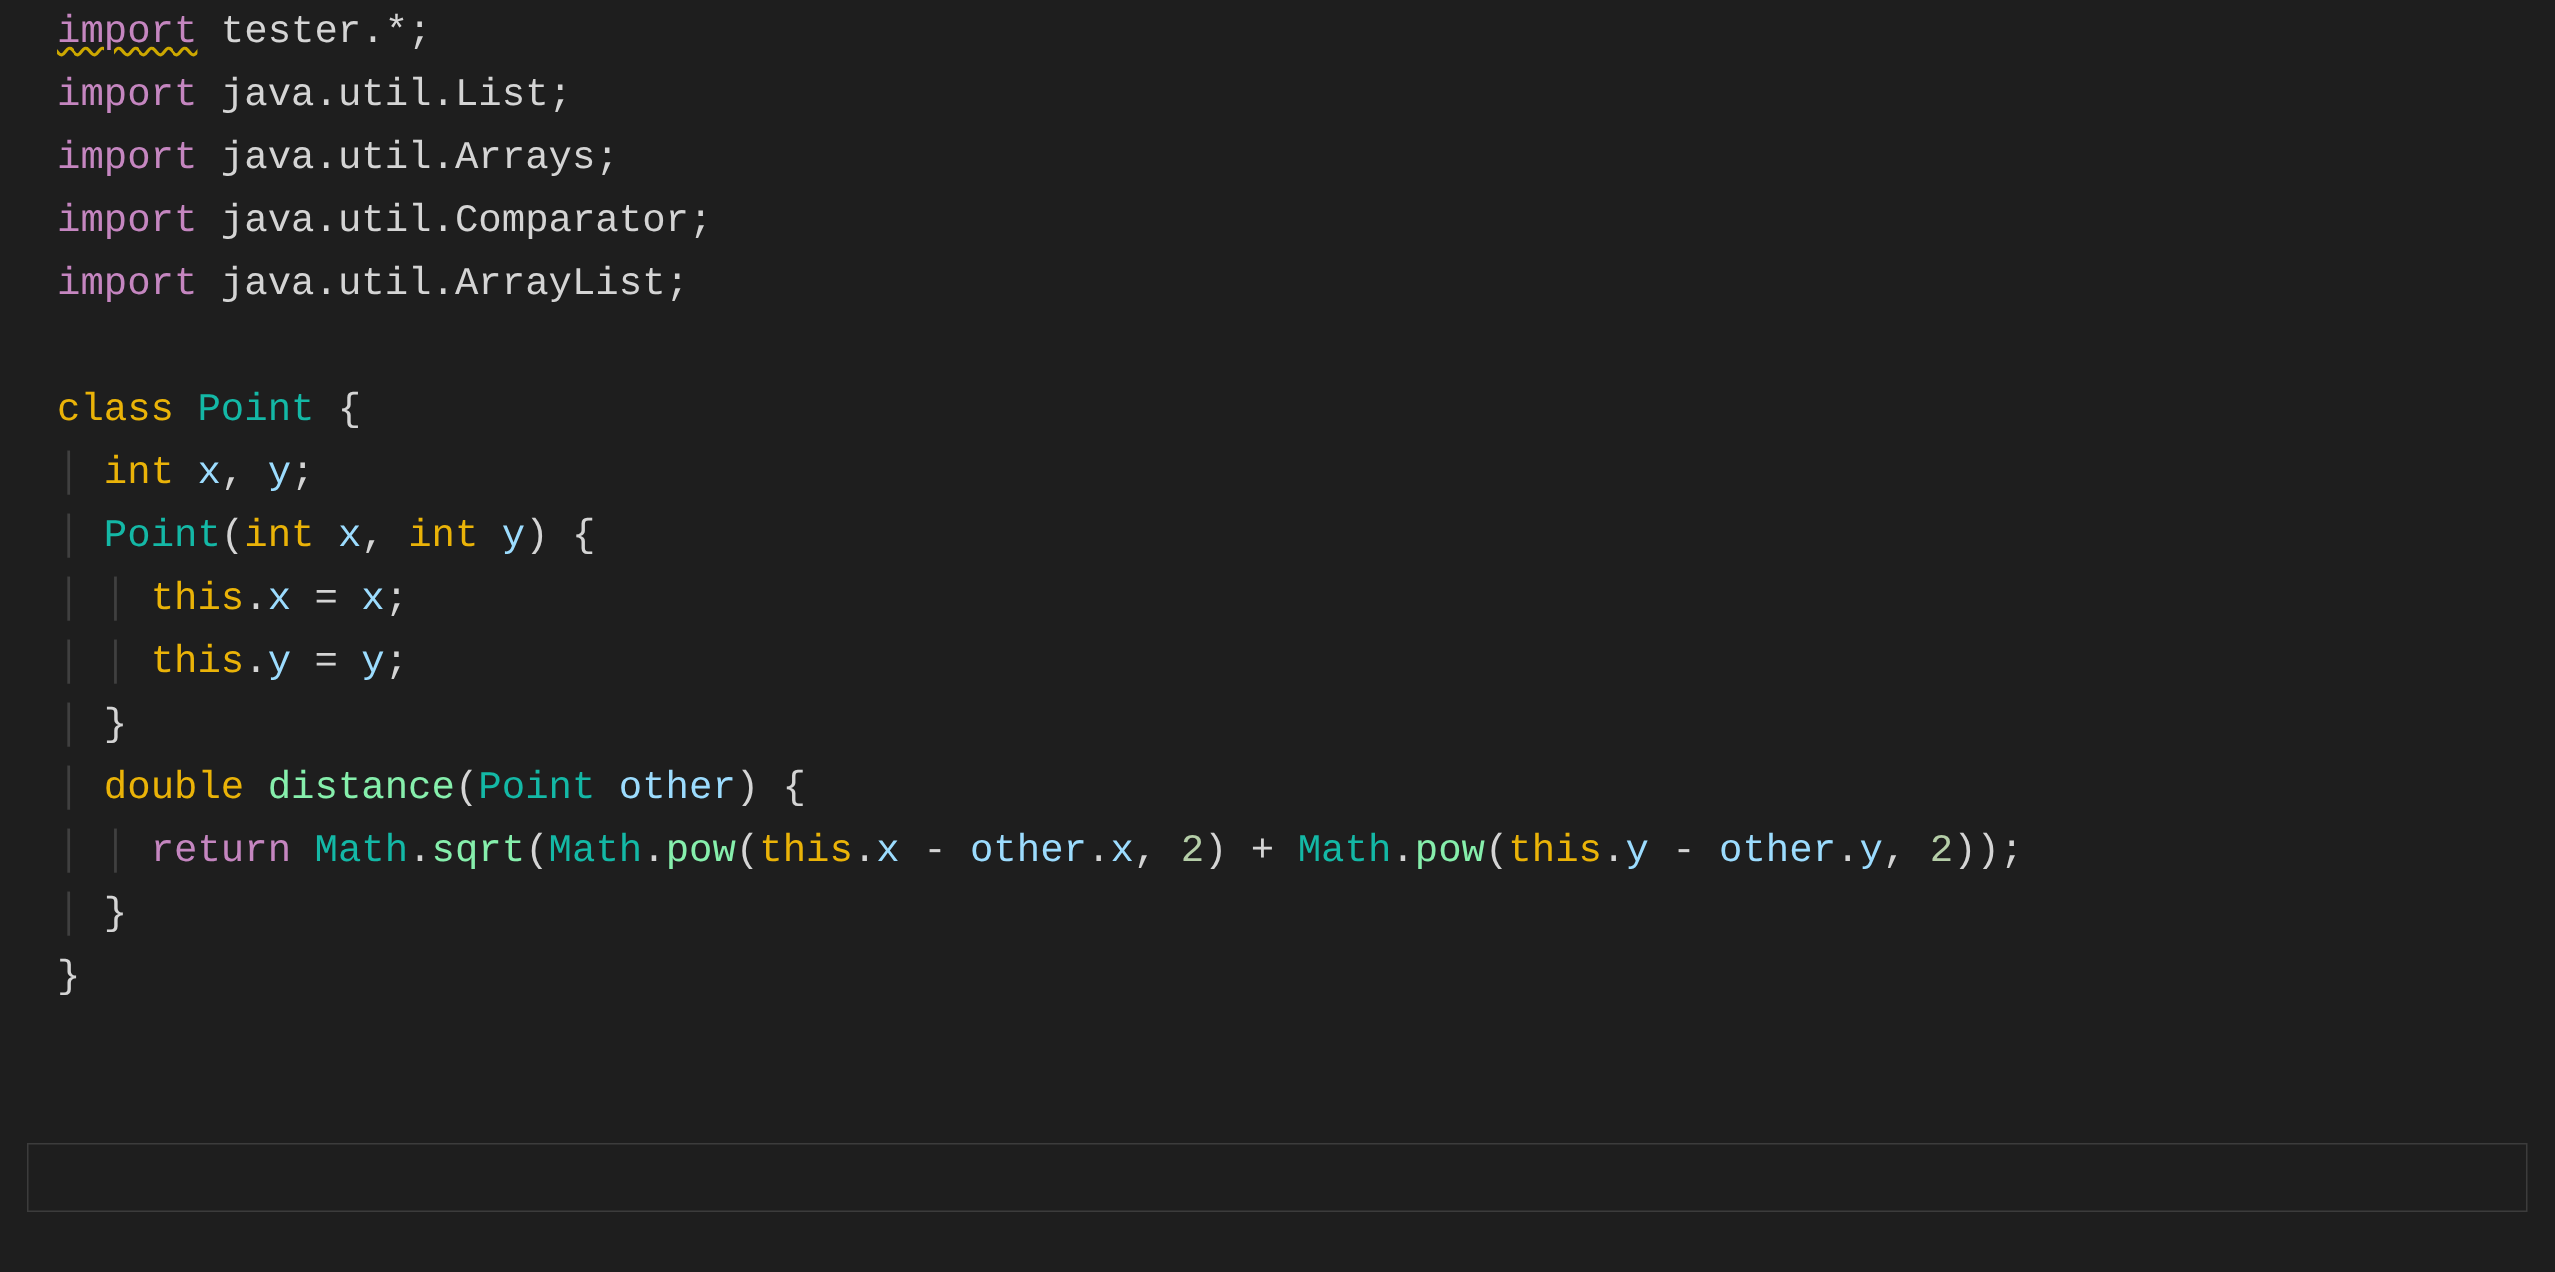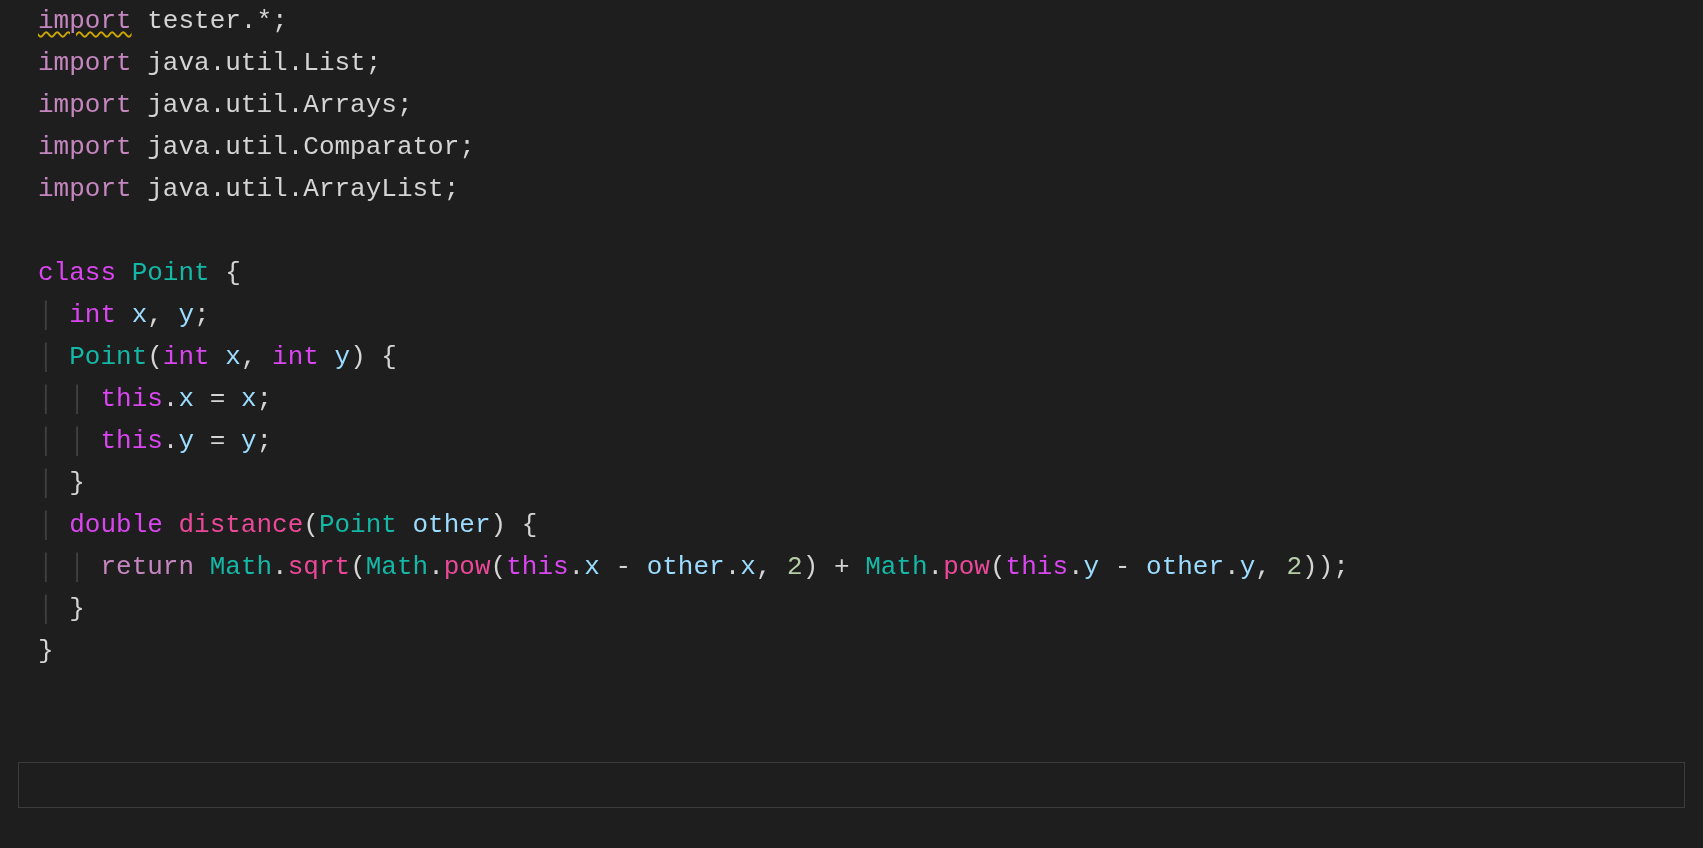"class" .kw2 { color: #d946ef -> #eab308 }
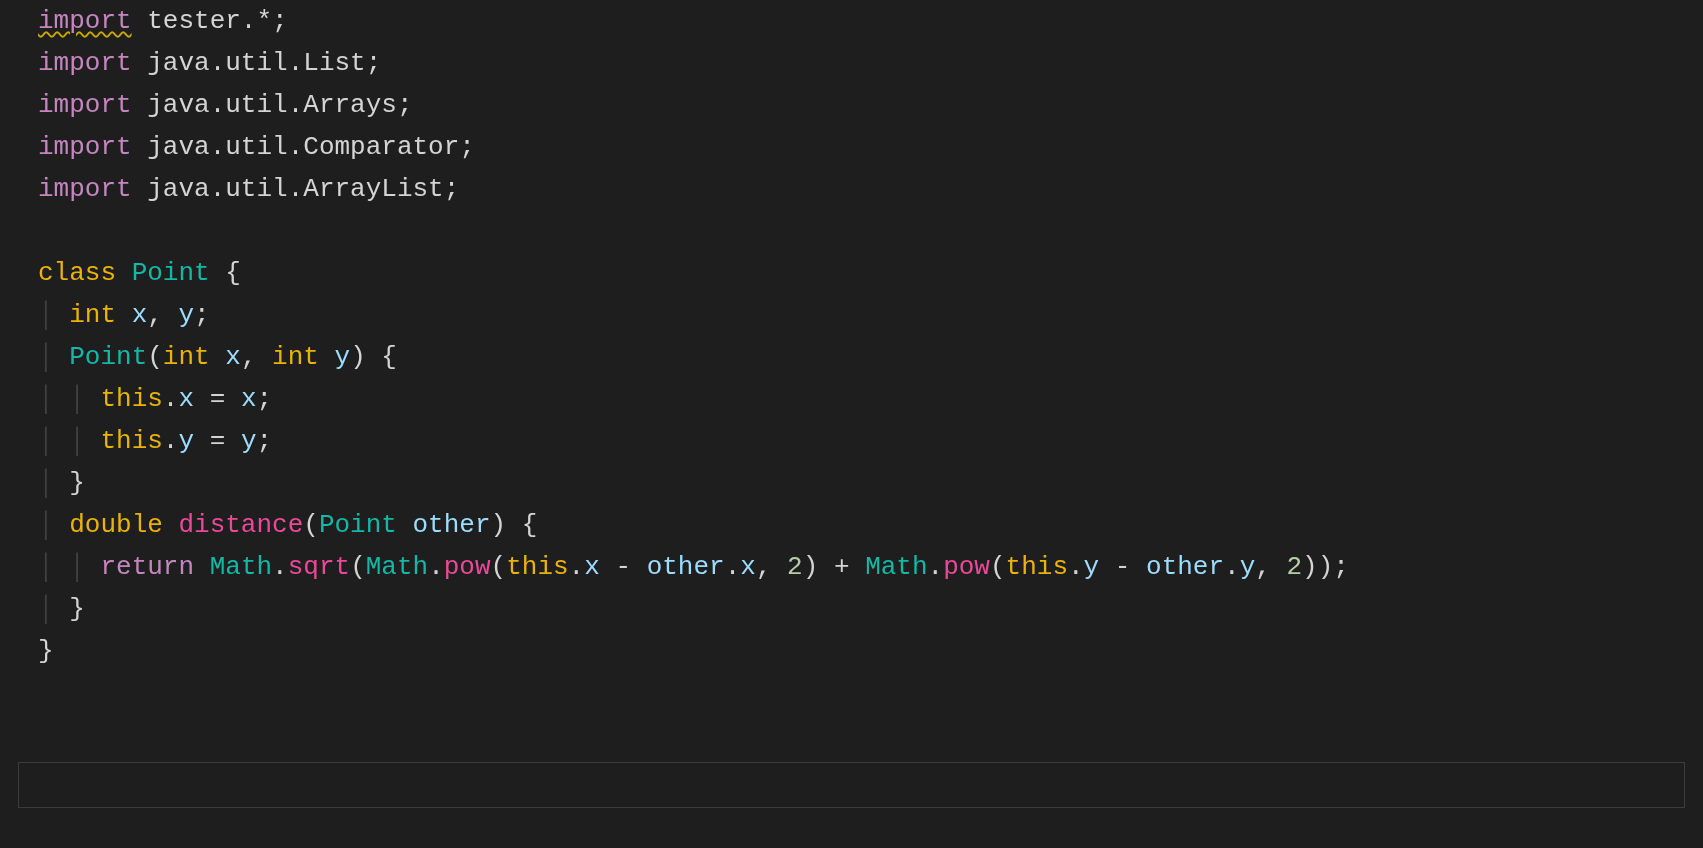"distance" .fn { color: #ec4899 -> #86efac }
